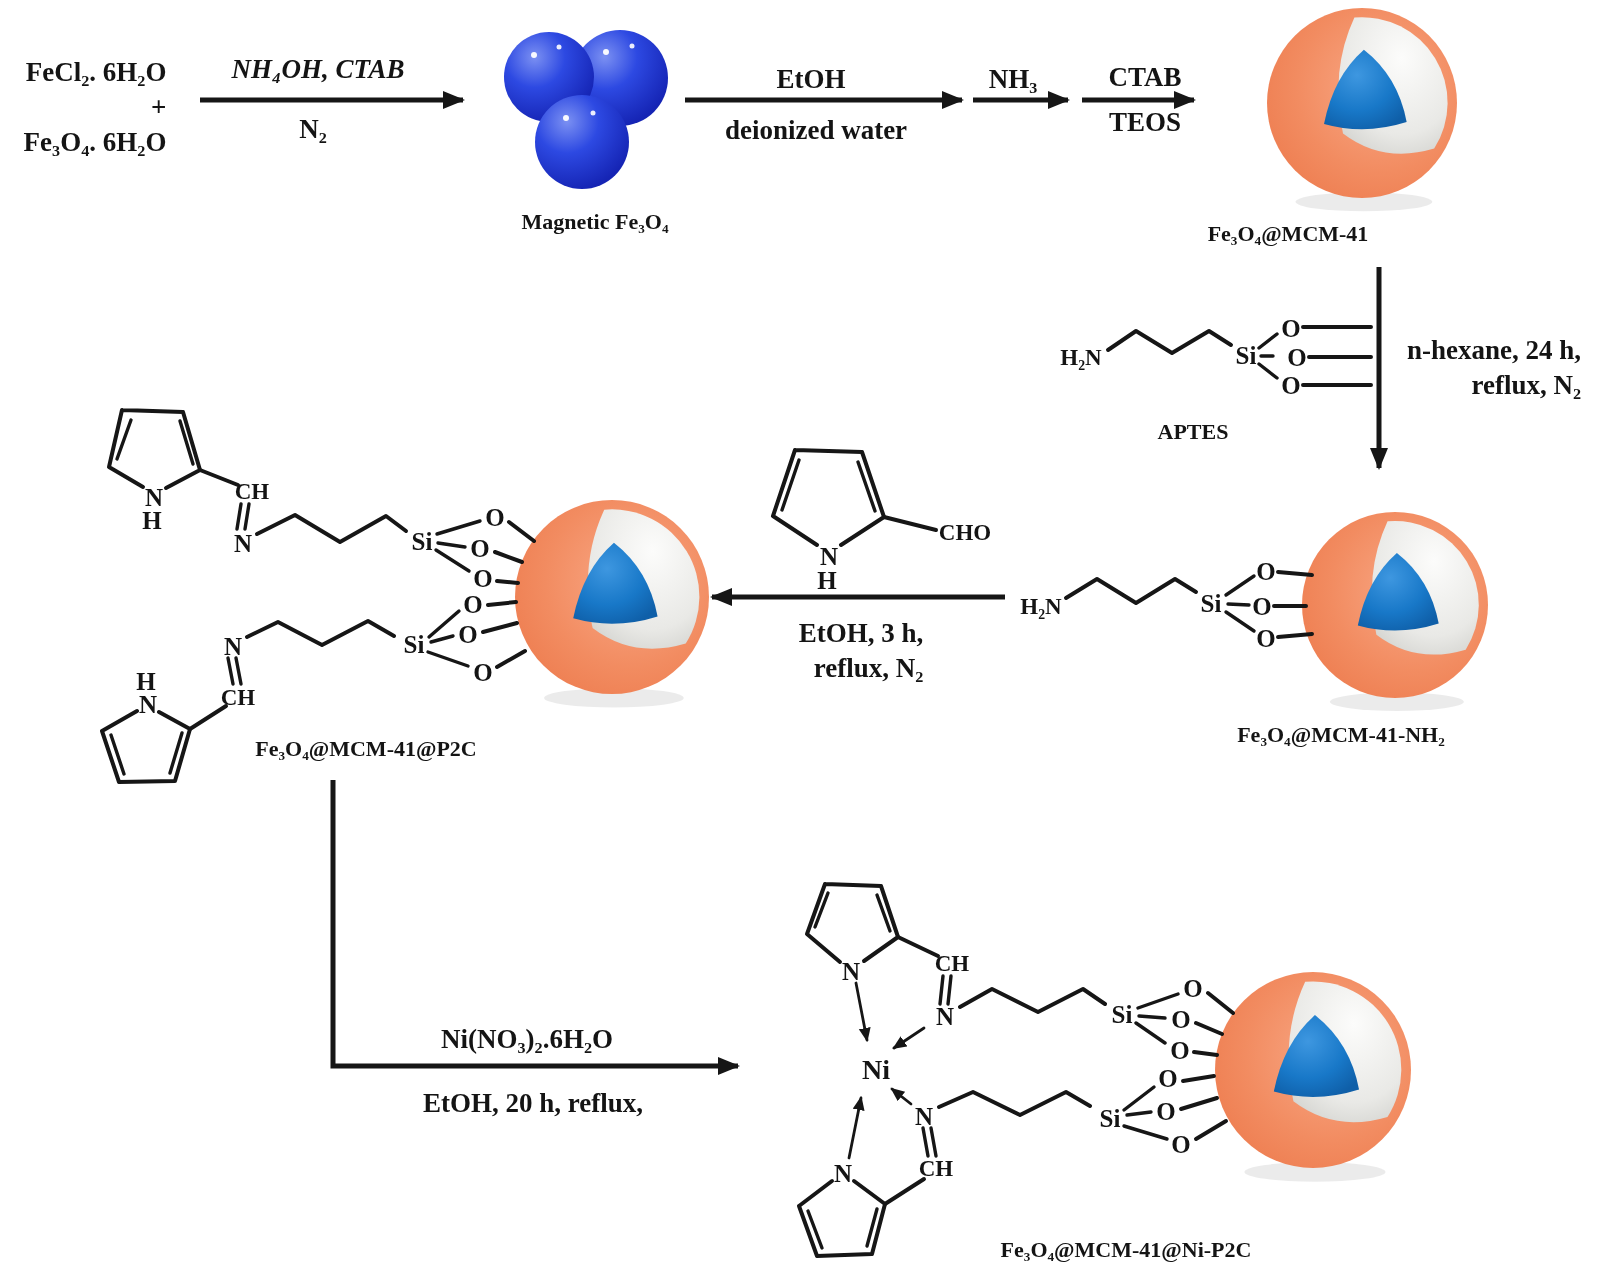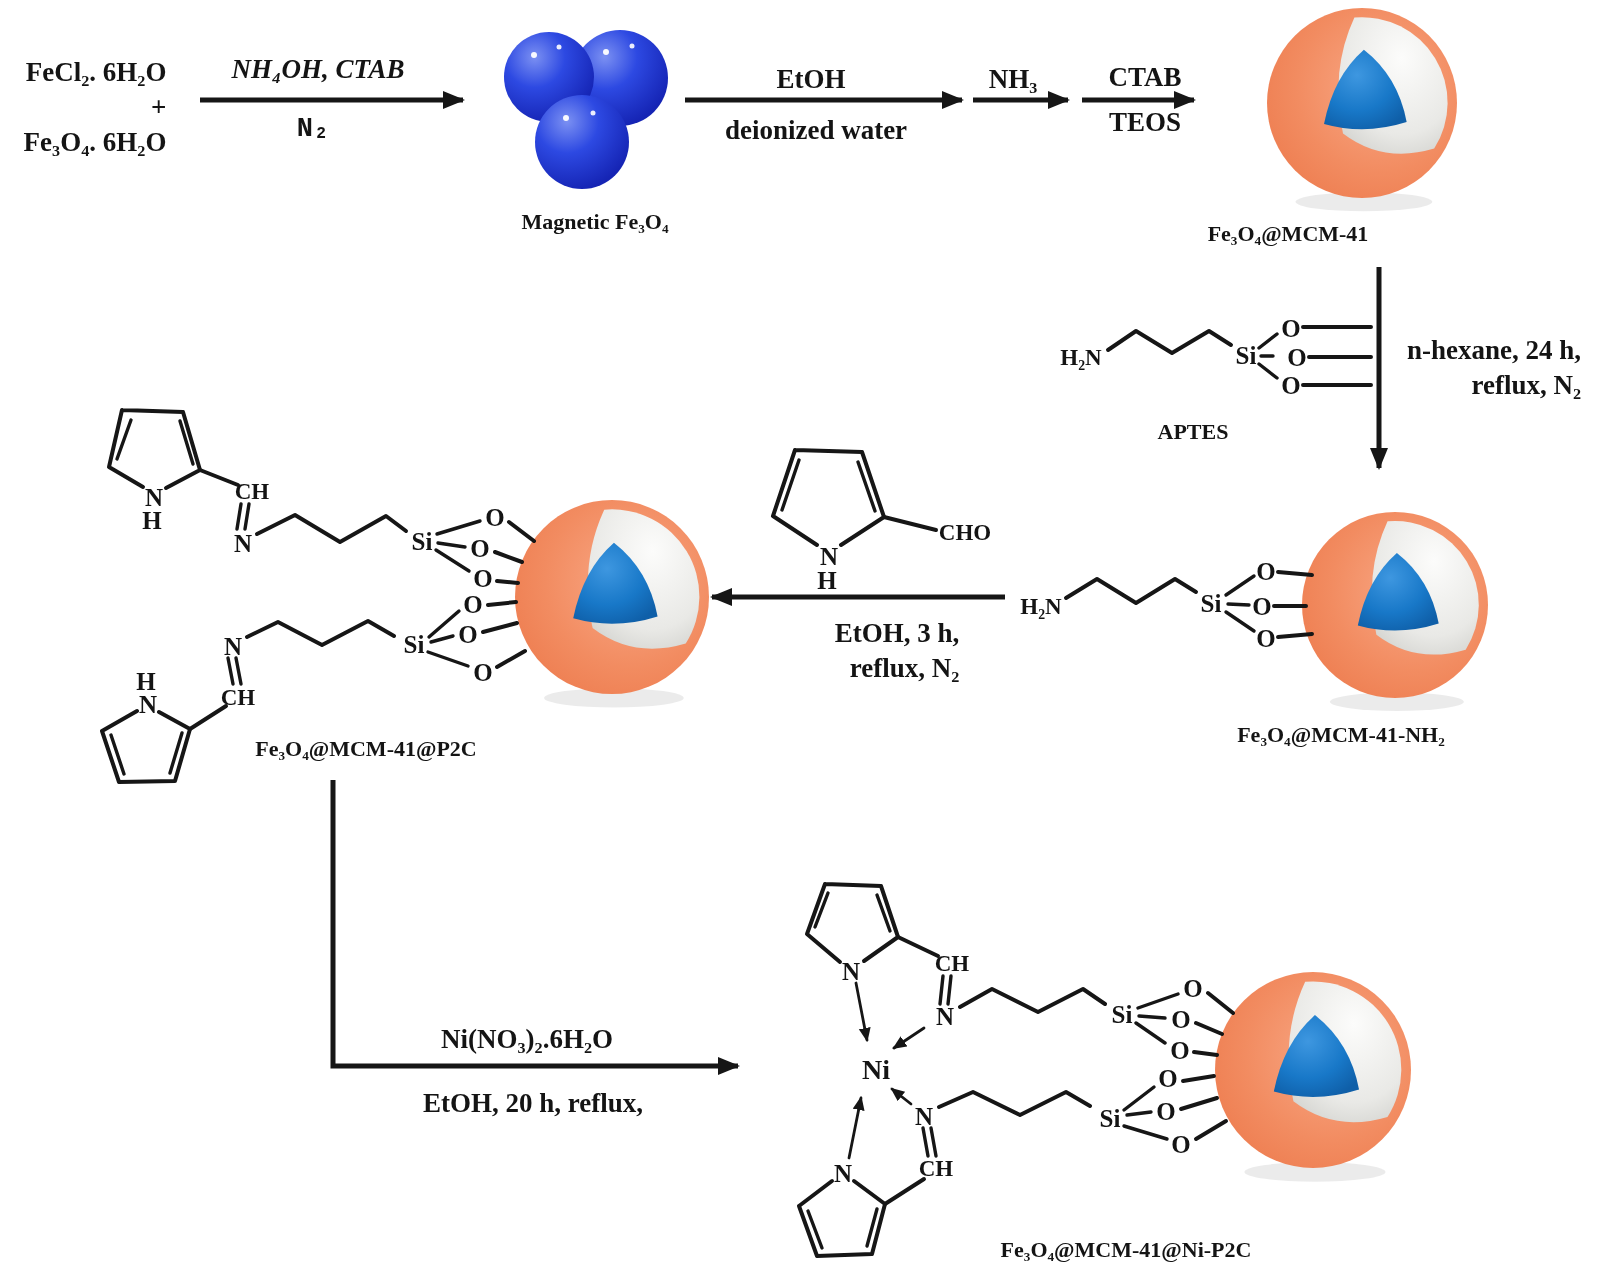"N₂" div.lbl { font-family: Liberation Mono, monospace -> none }
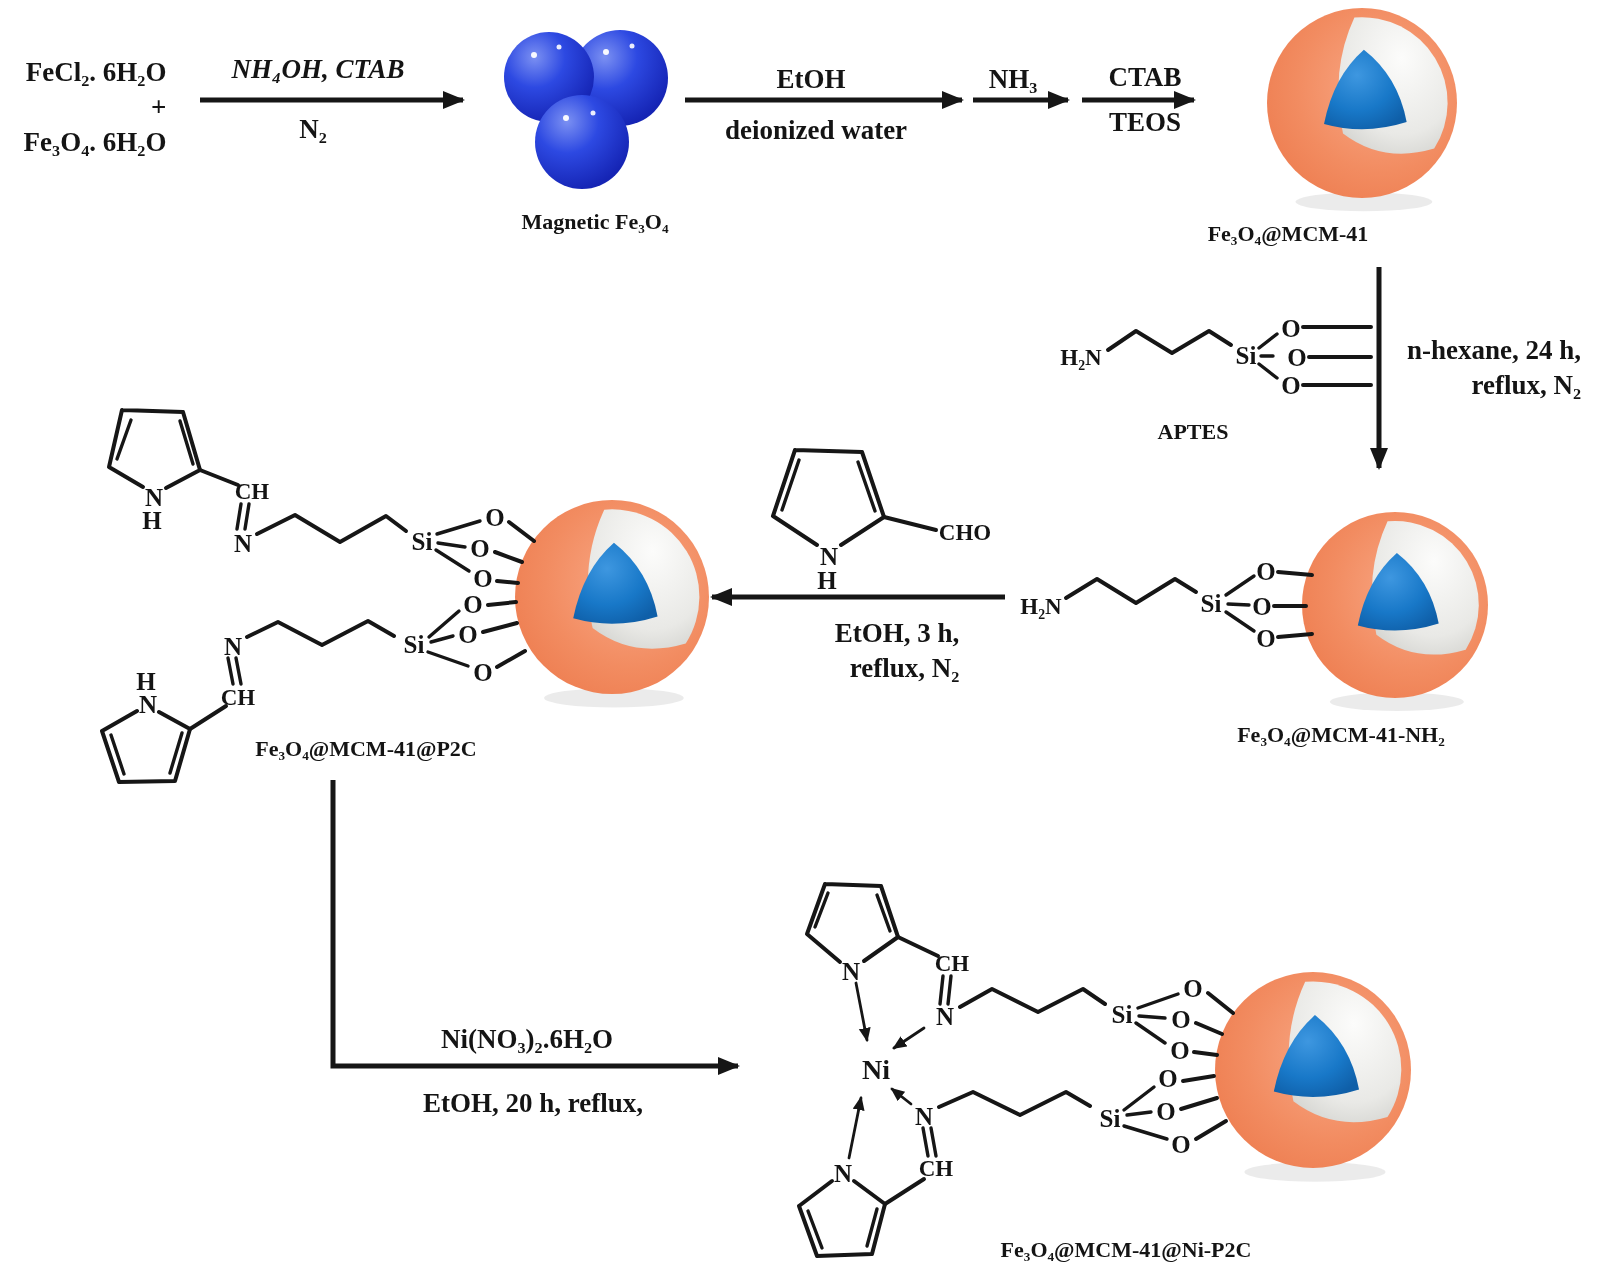"EtOH, 3 h," div.stack { margin-left: 36px -> none }
